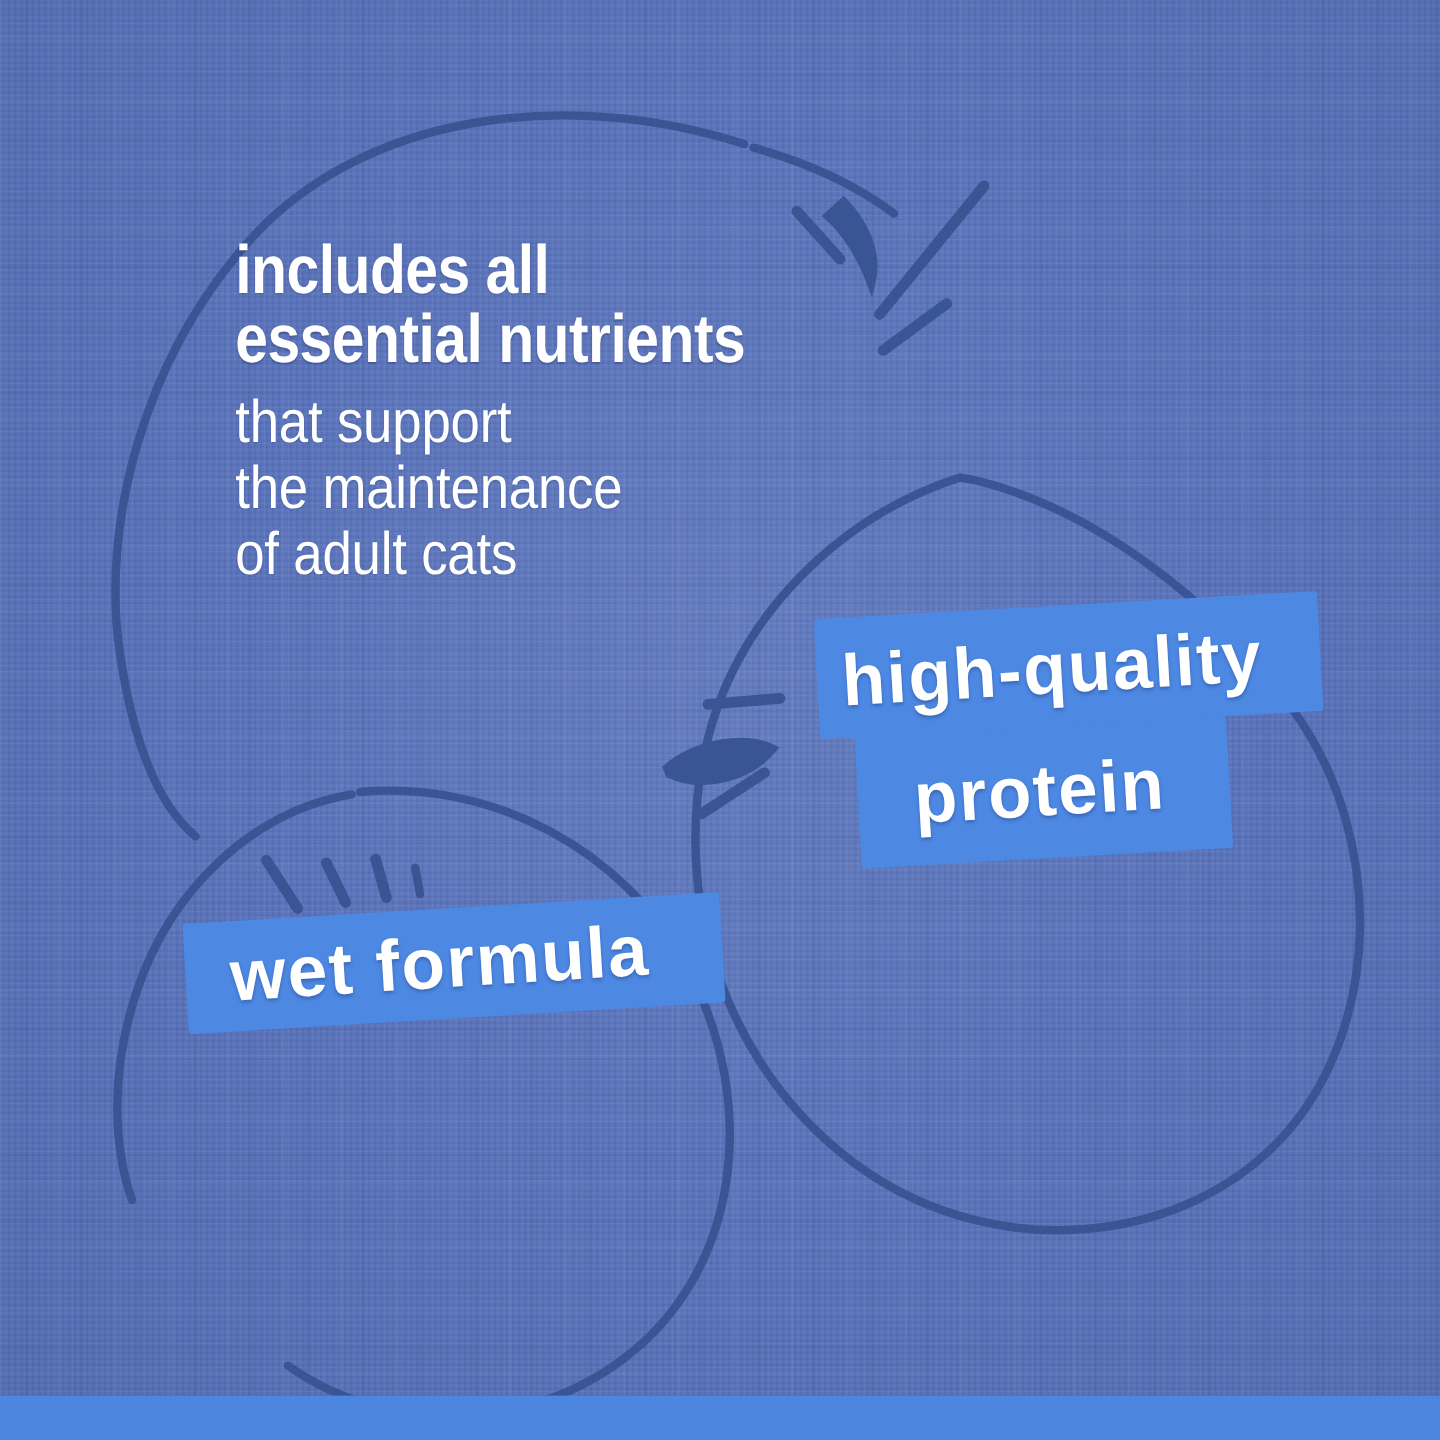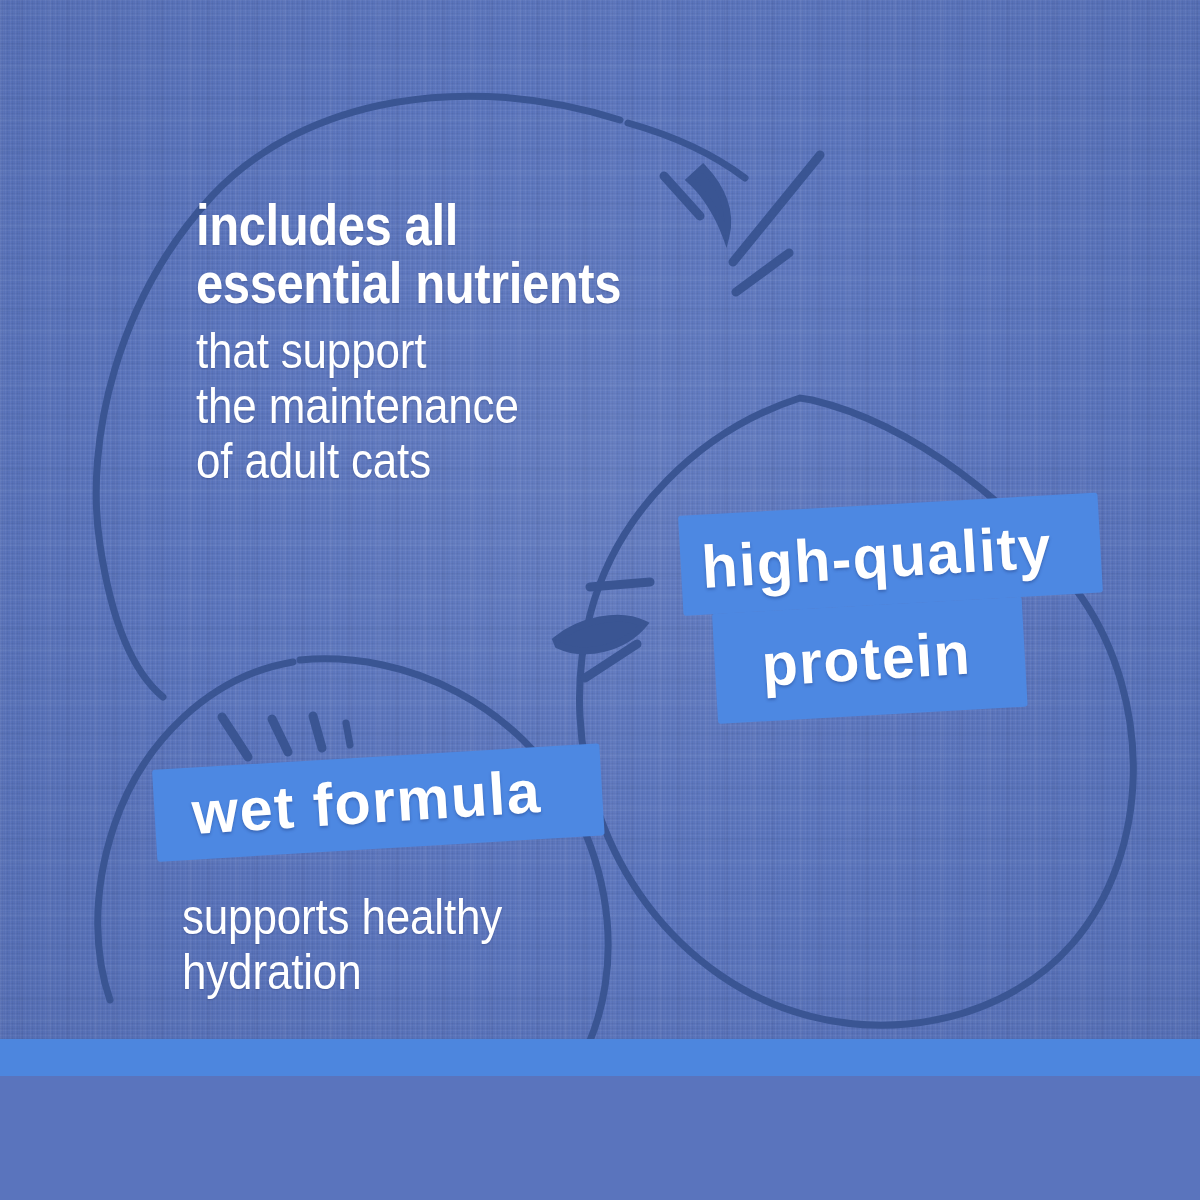"includes all" #stage { height: 1076px -> 1200px }
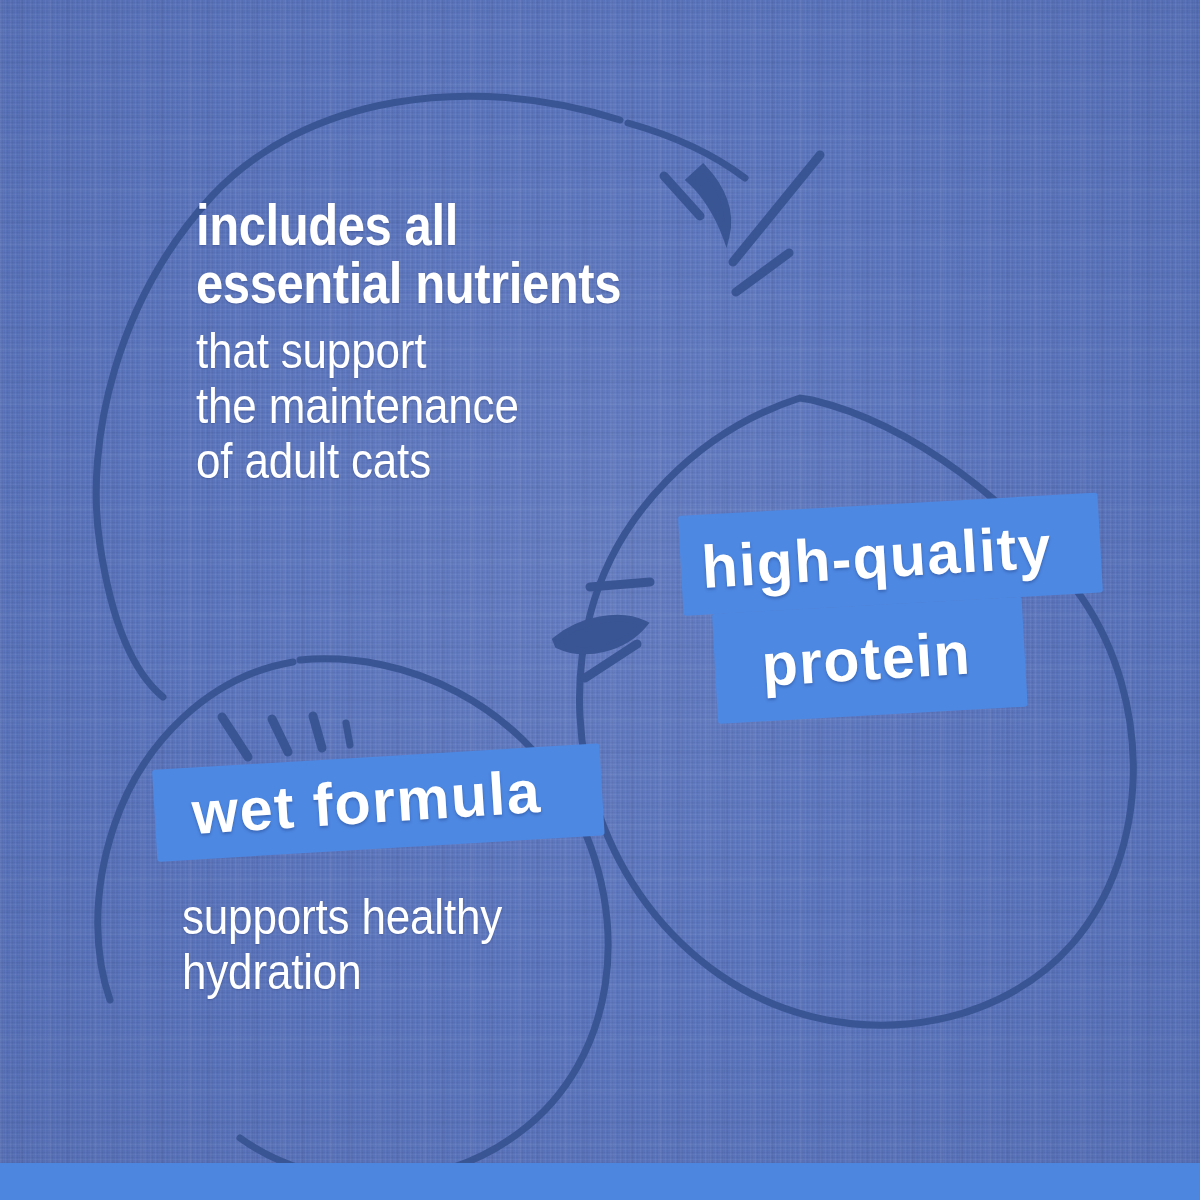"supports healthy" div.block { html: <div> <div>supports healthy</div> <div>hydration</div> </div> -> none }
